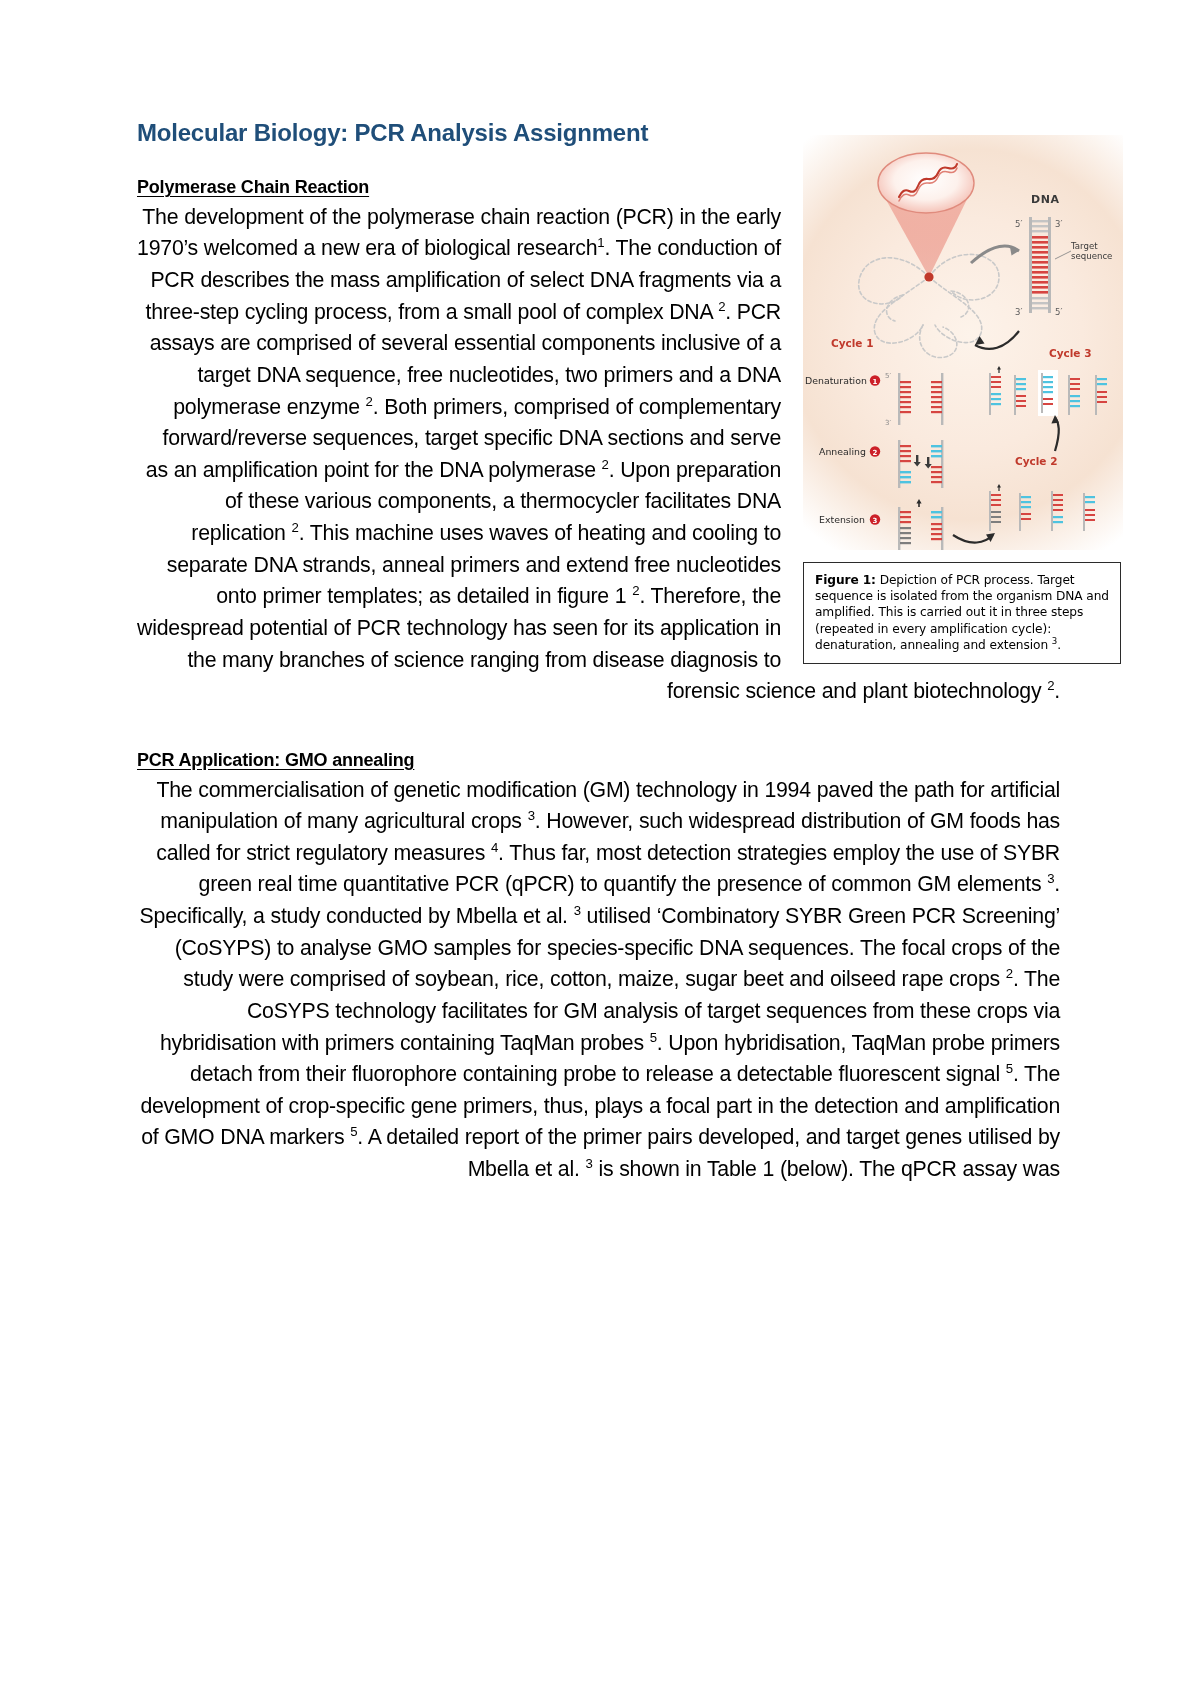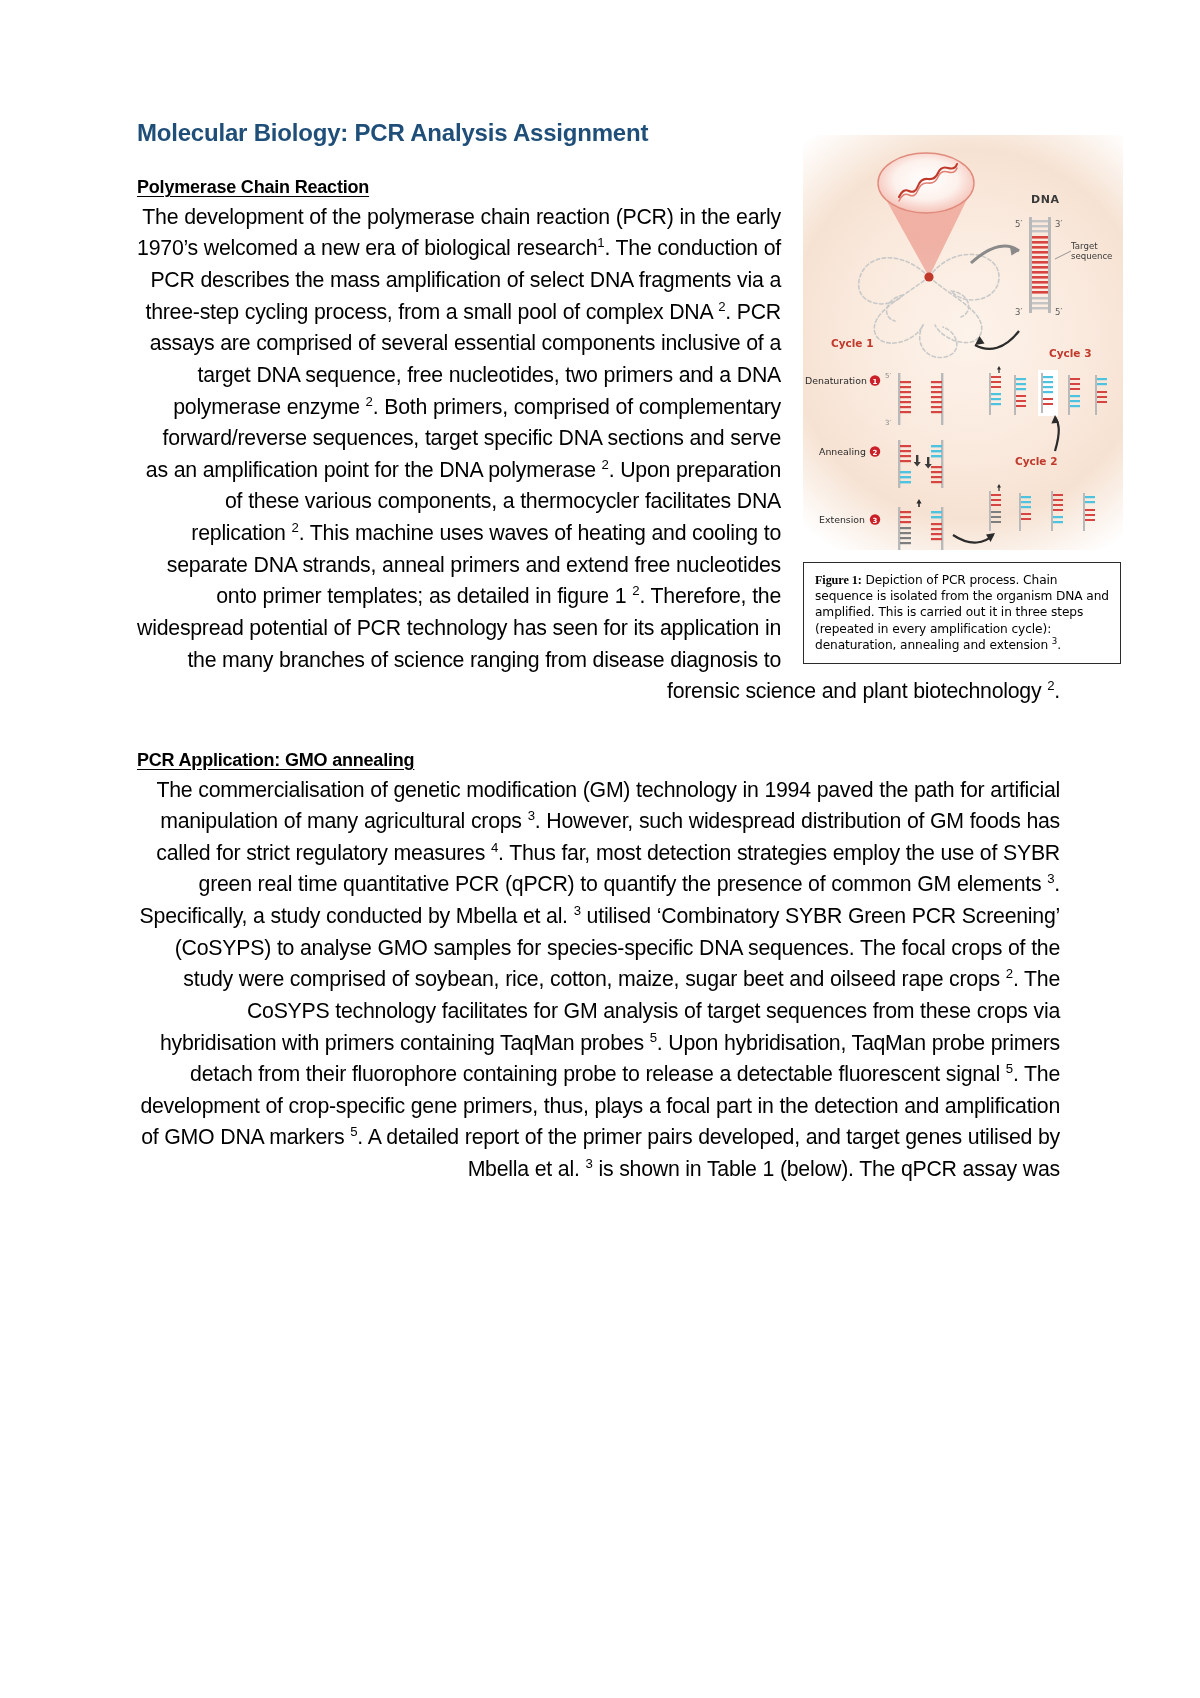"Figure 1:" .fig-caption b { font-family: Liberation Serif, serif -> none }
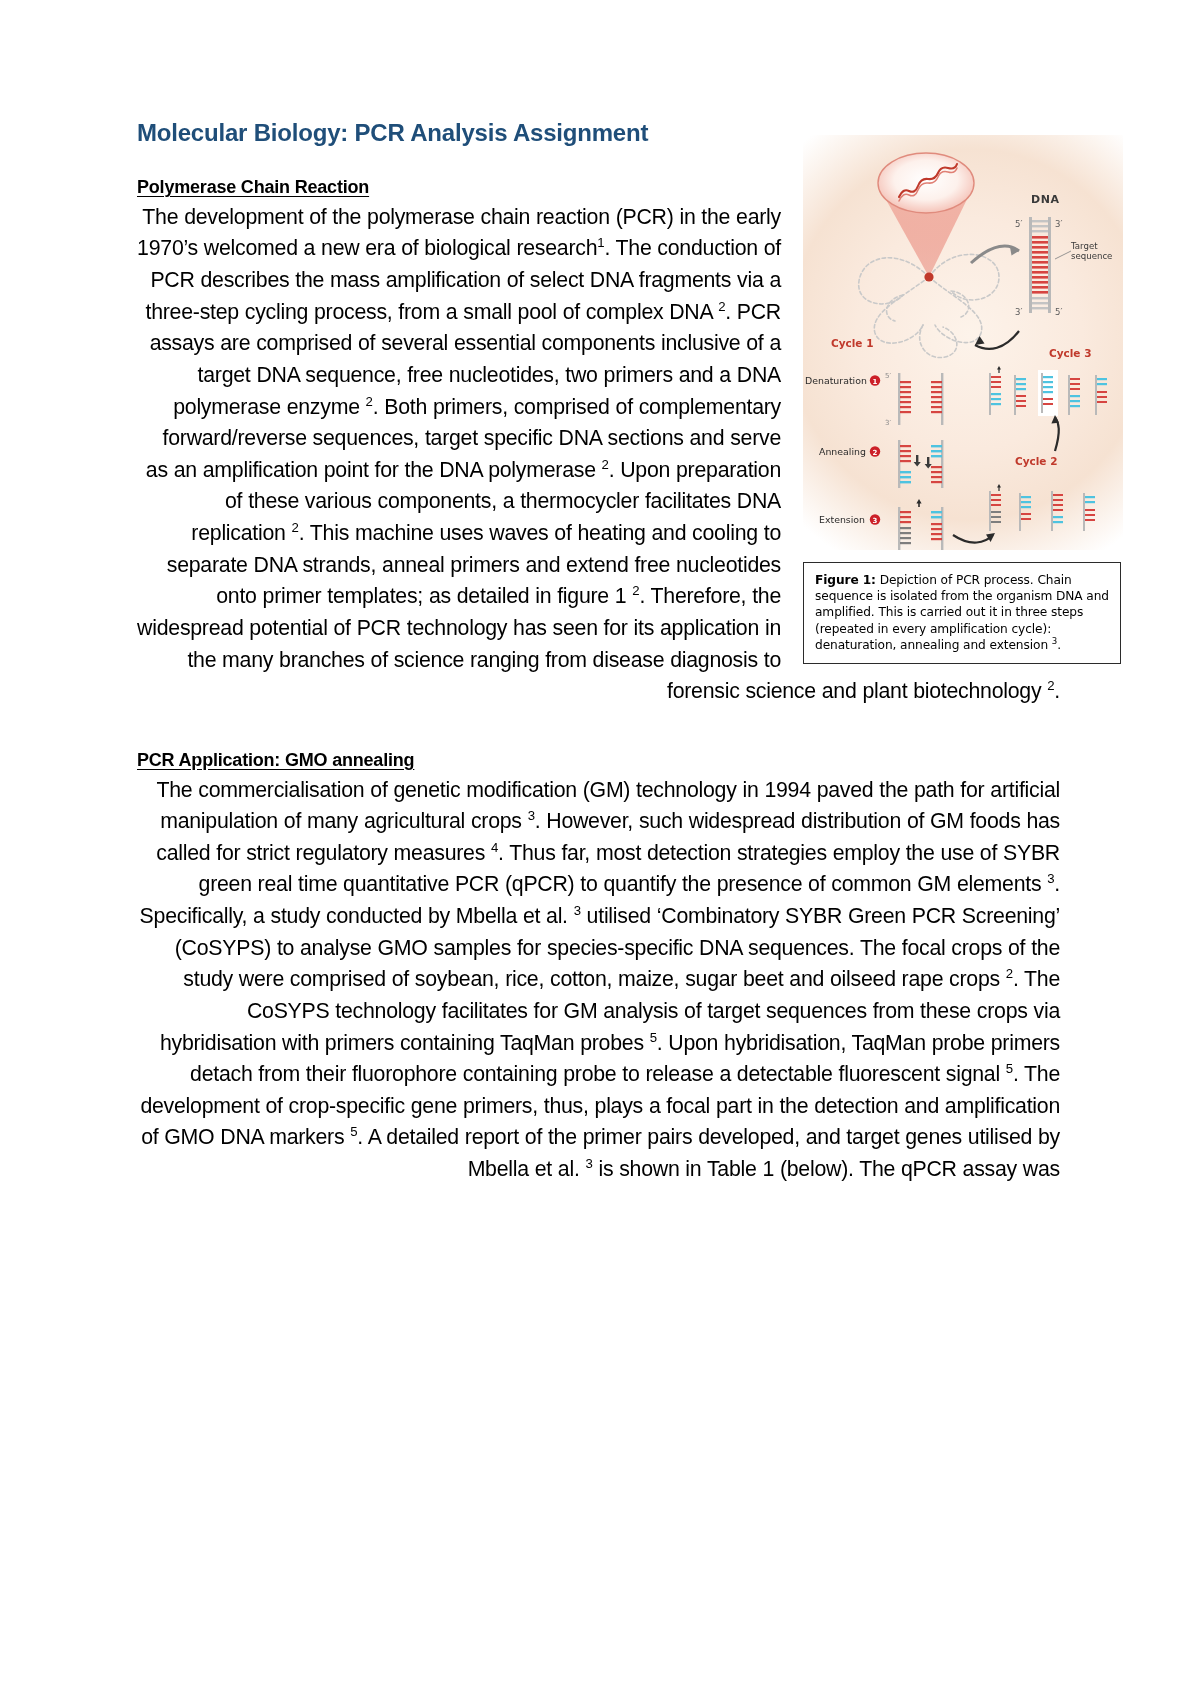"Depiction of PCR process. Chain" span { text: Chain -> Target }
